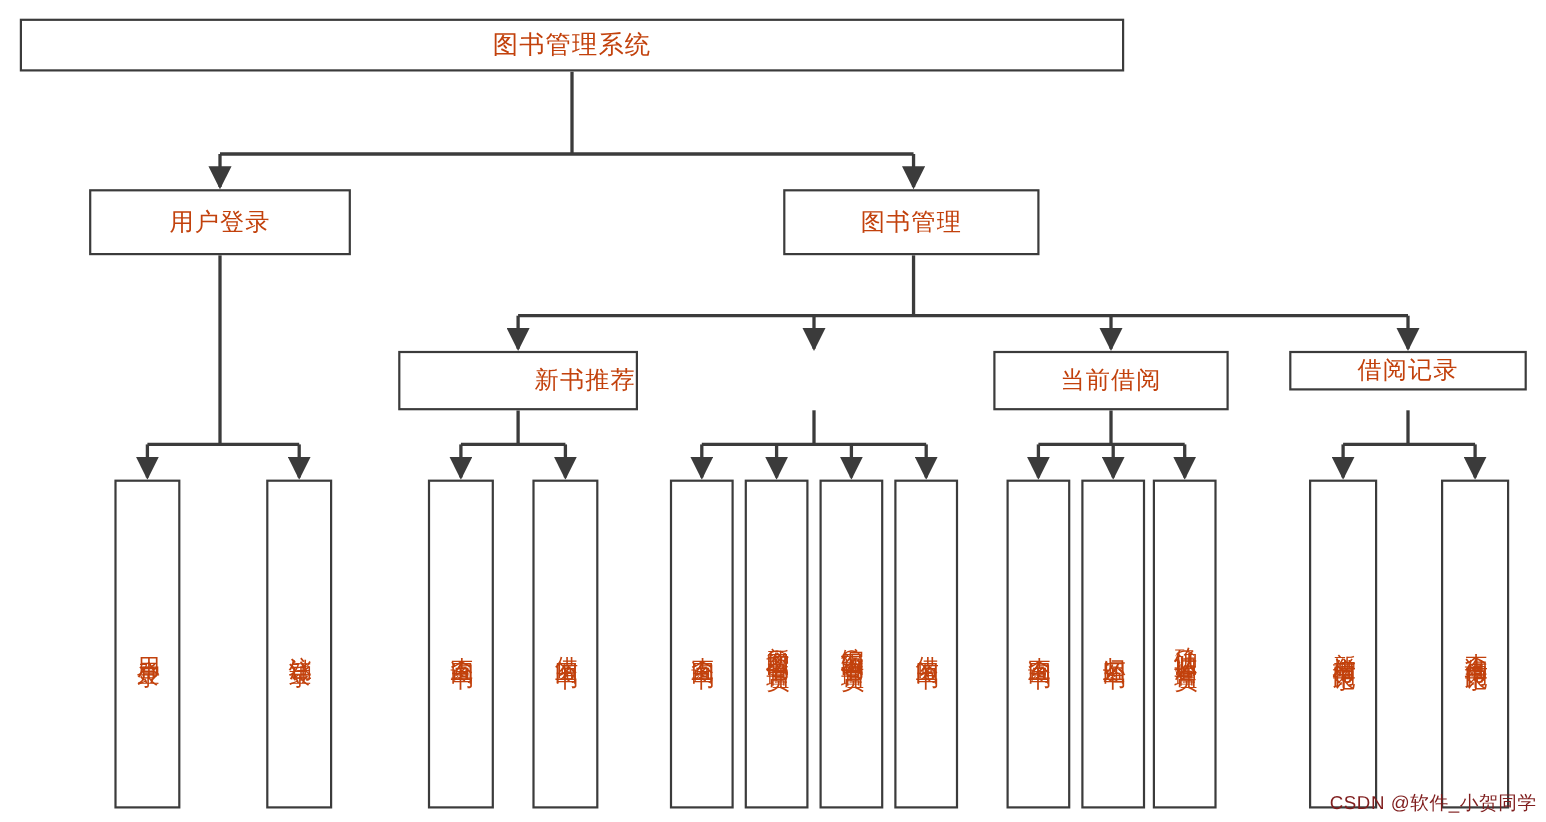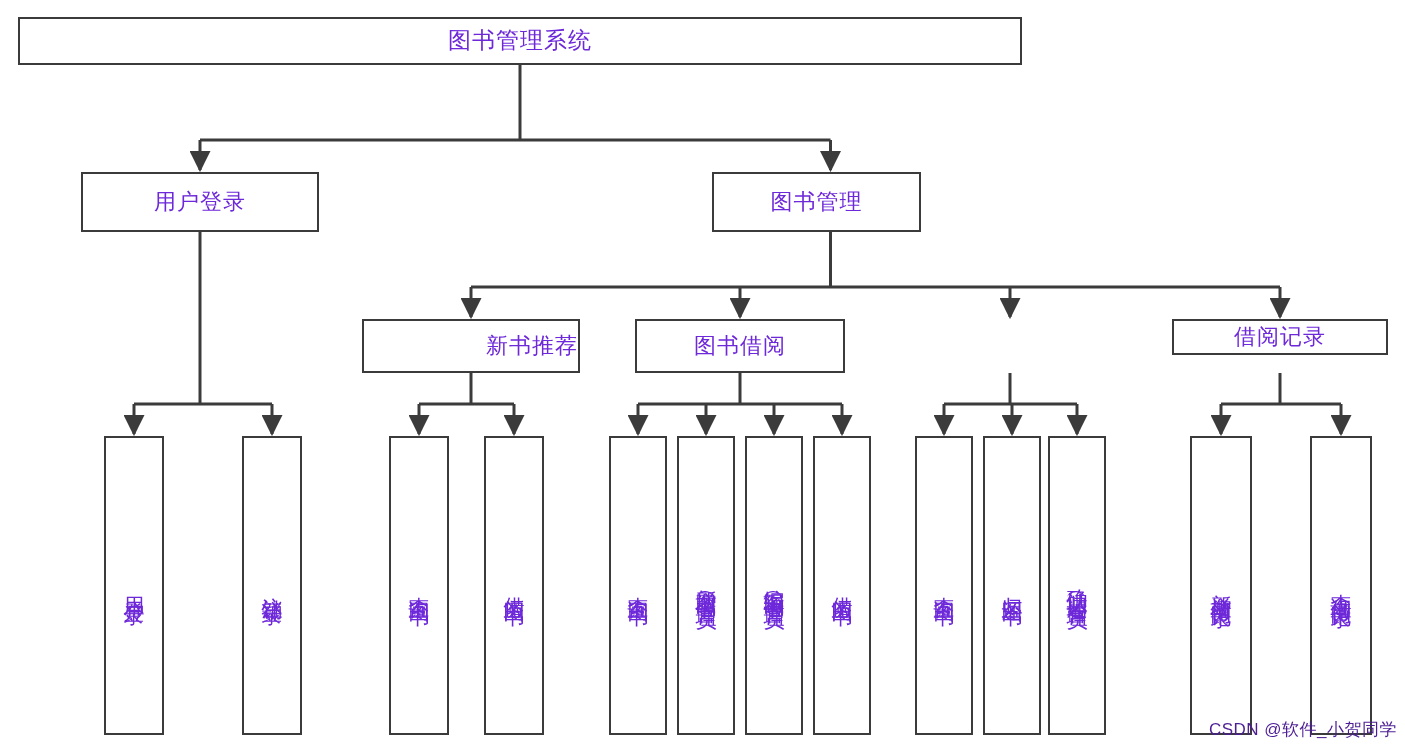"图书管理系统" .node { color: #6d28d9 -> #c2410c }
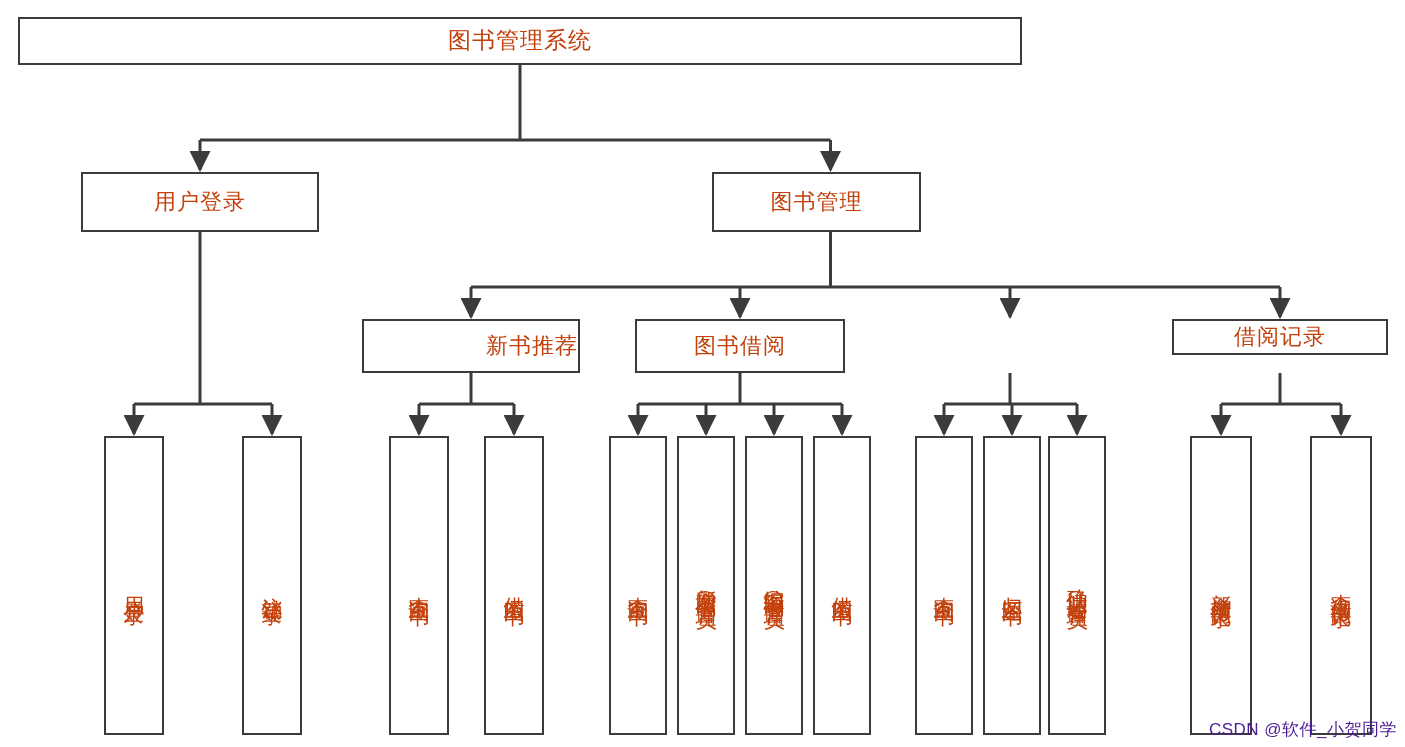"图书管理" div.node { width: 209px -> 233px }
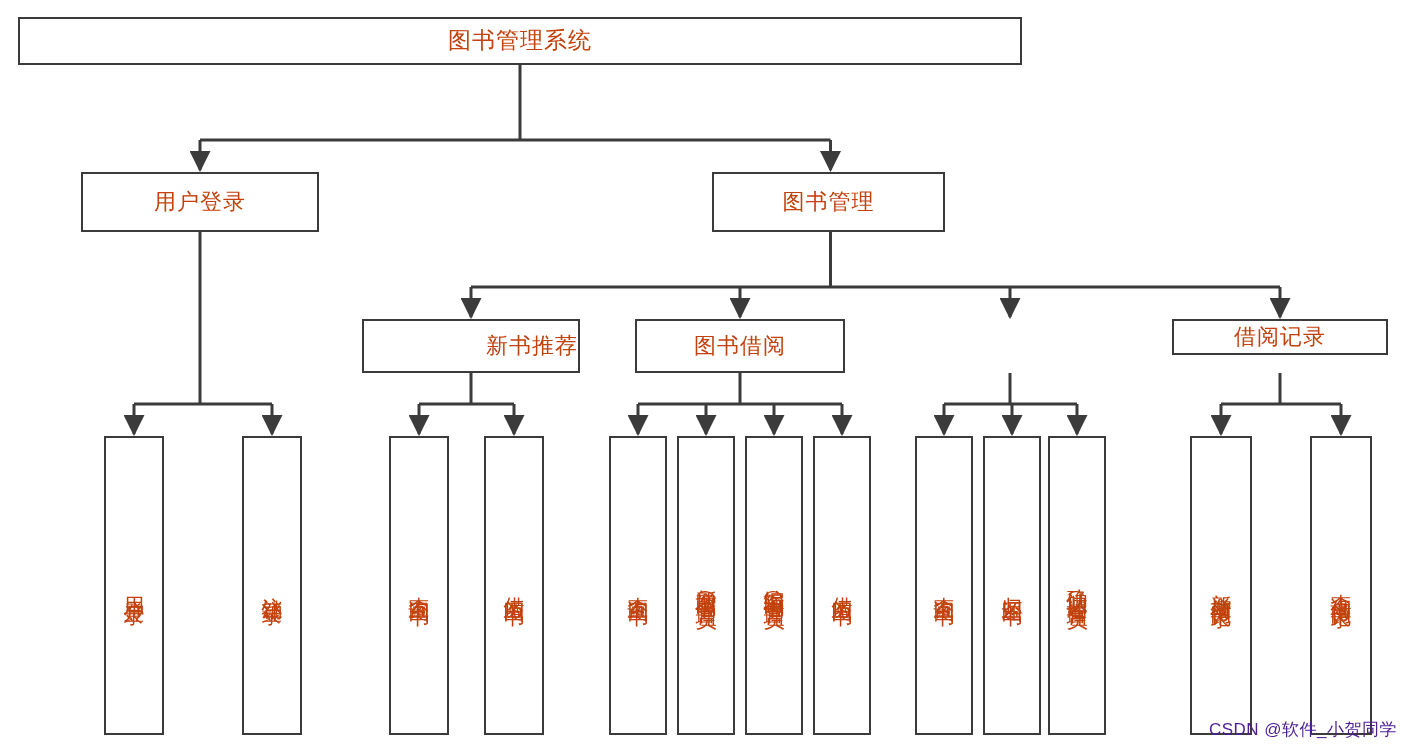"图书借阅" div.node { html: <div> <span>图书借阅</span> </div> -> none }
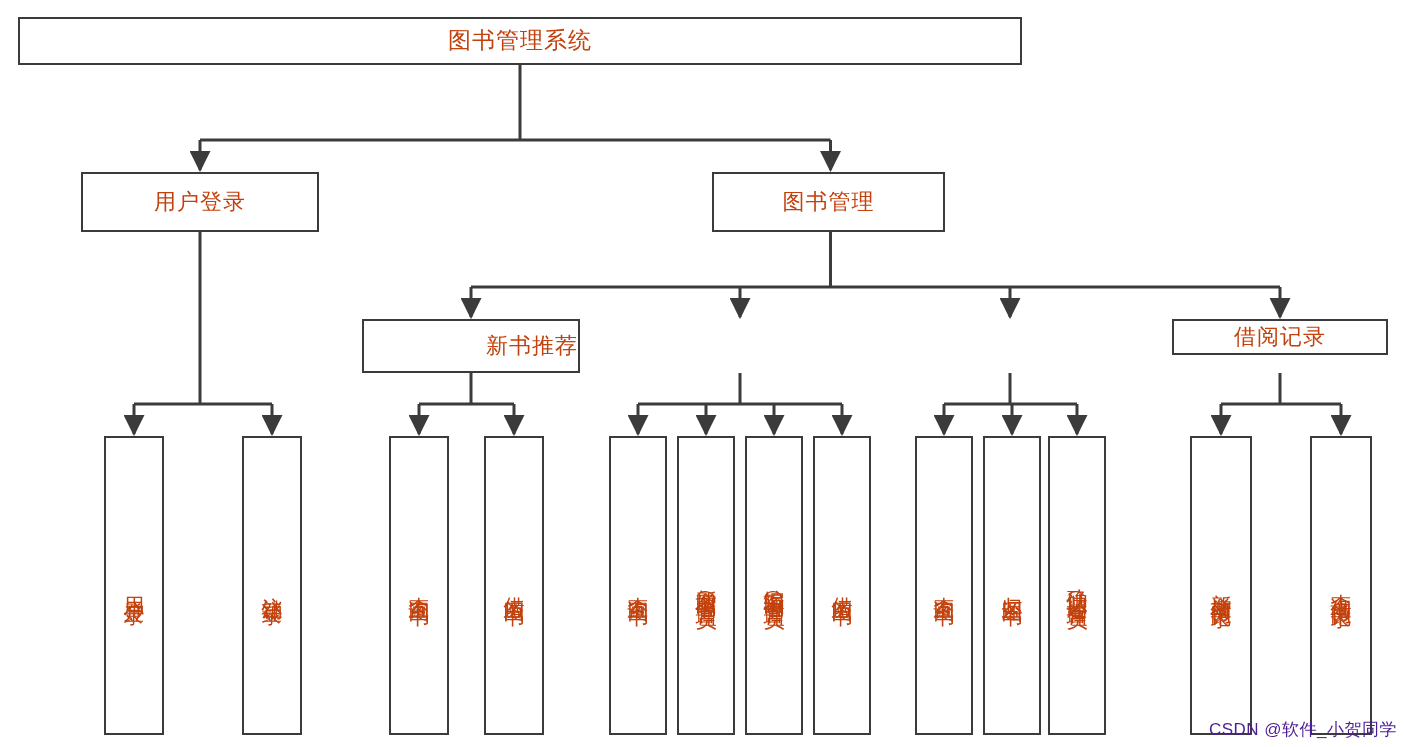"当前借阅" div.node { html: none -> <div> <span>当前借阅</span> </div> }
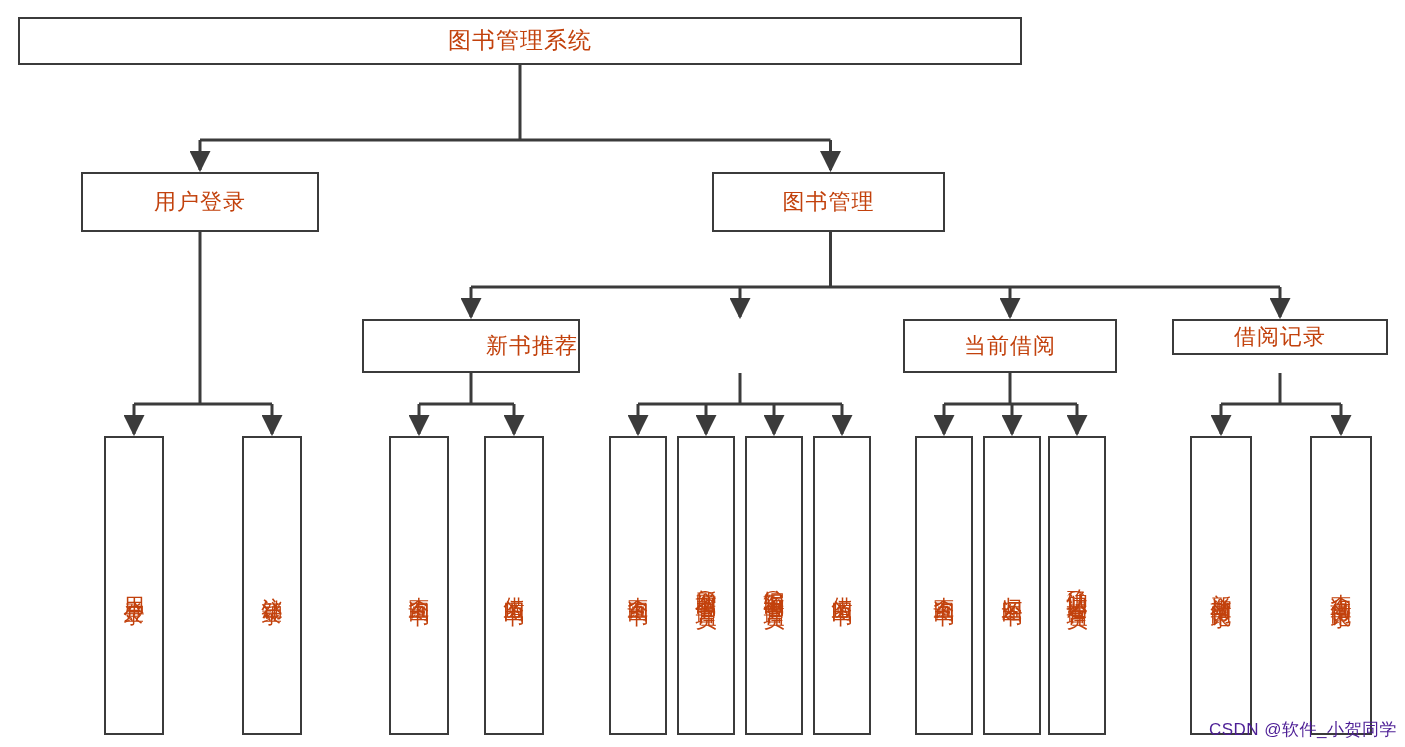"CSDN @软件_小贺同学" .watermark { color: #4c1d95 -> #7f1d1d }
